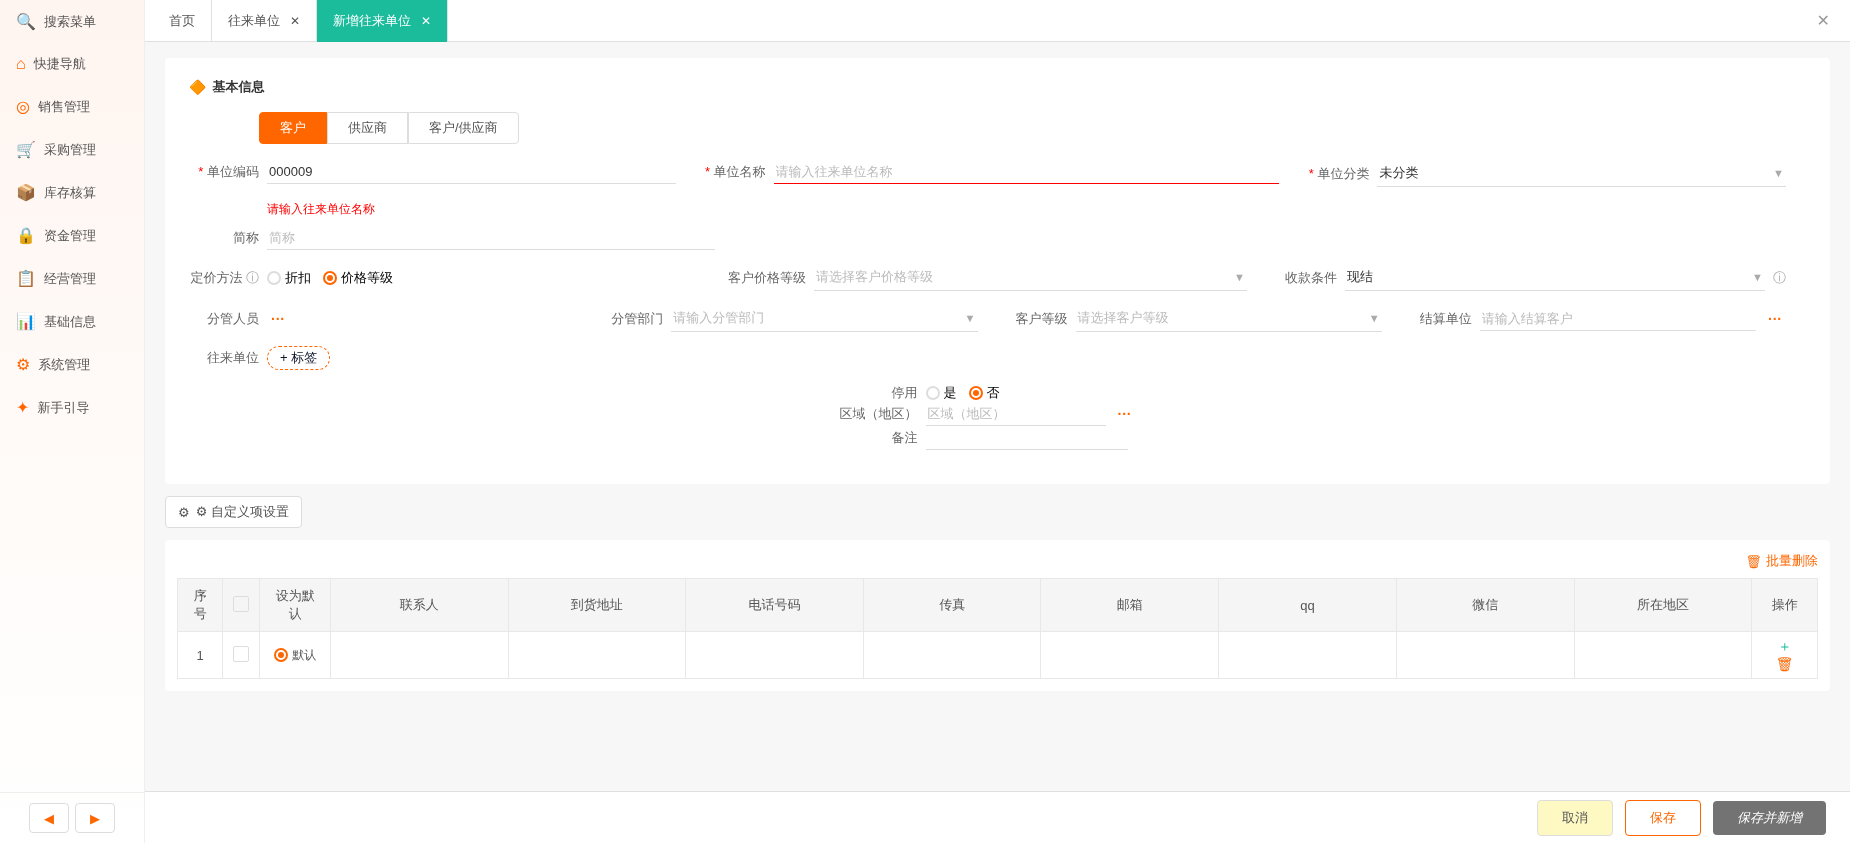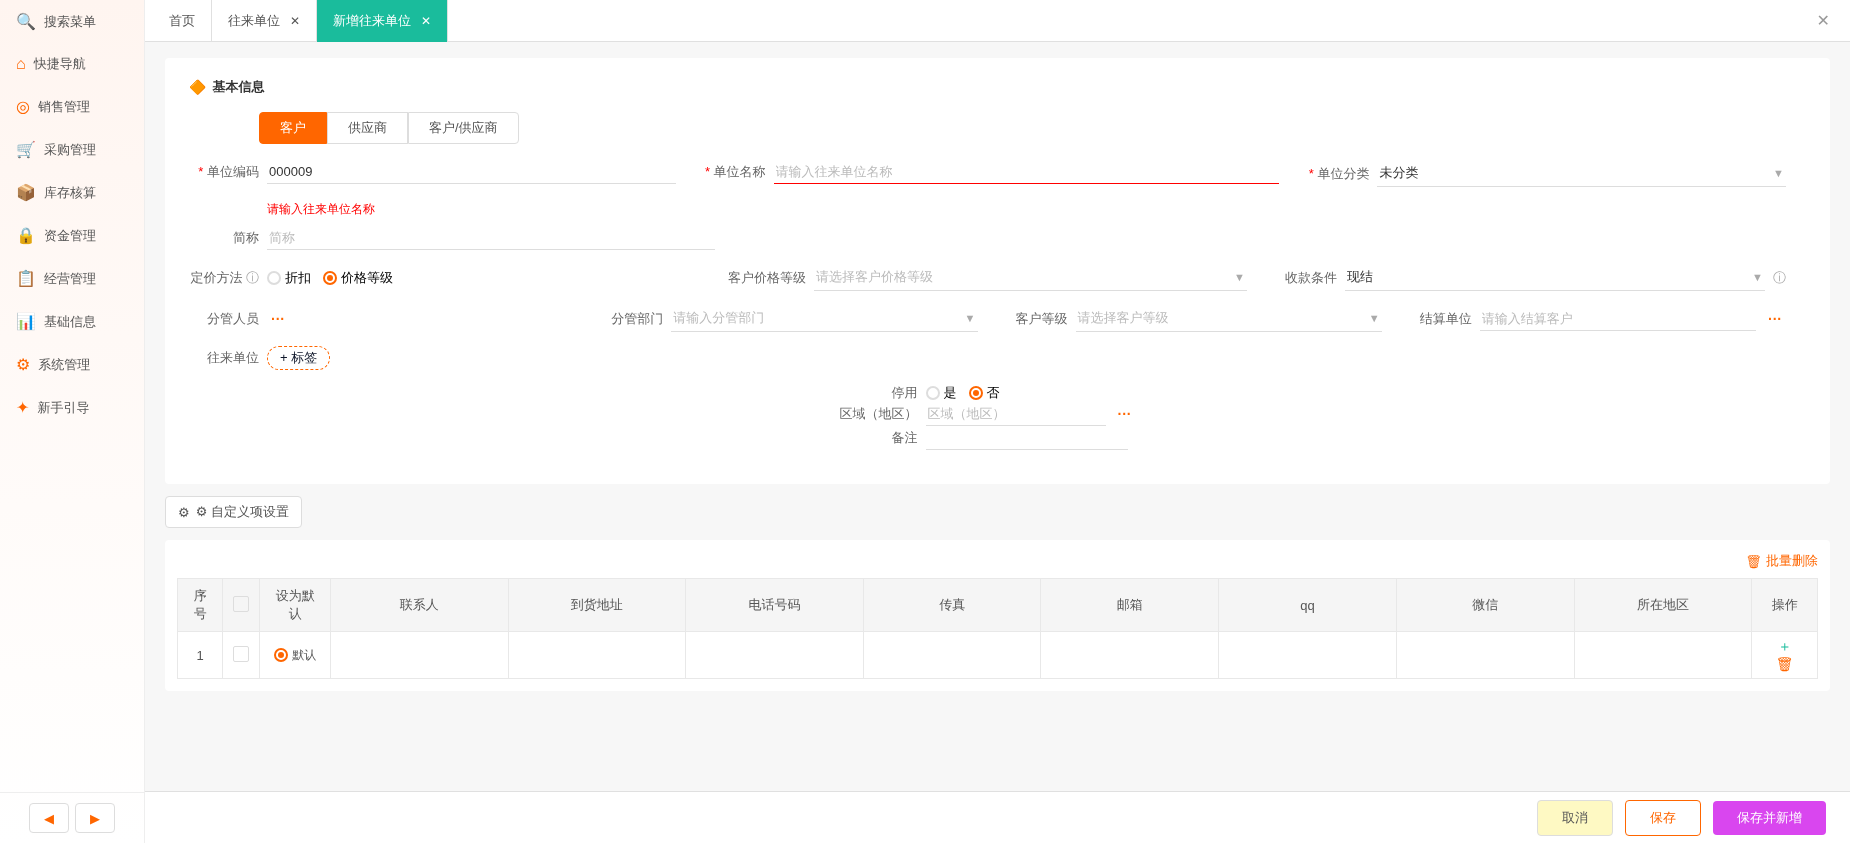"保存并新增" .btn-save-add { background: #d946ef -> #737373; font-style: none -> italic }
